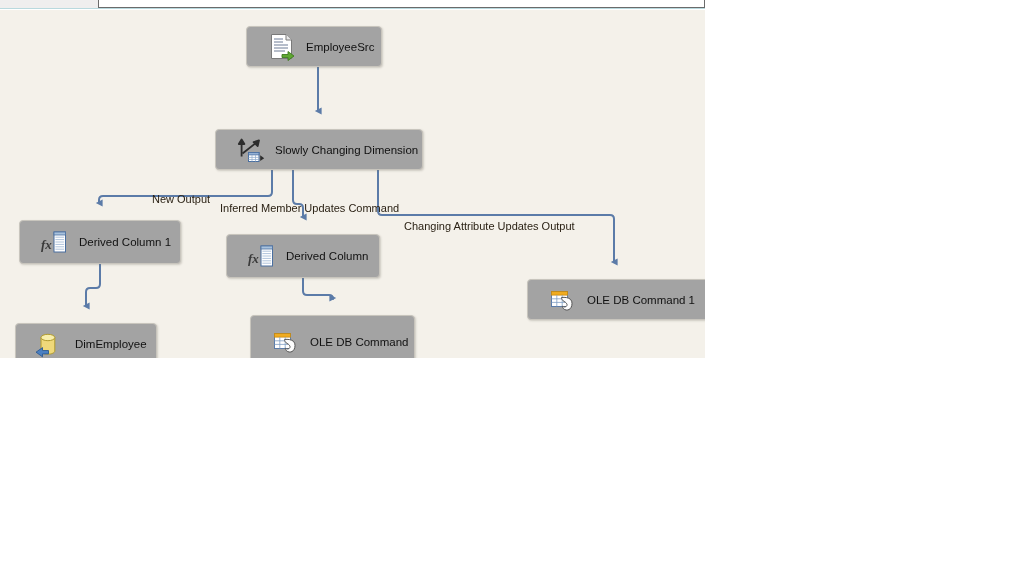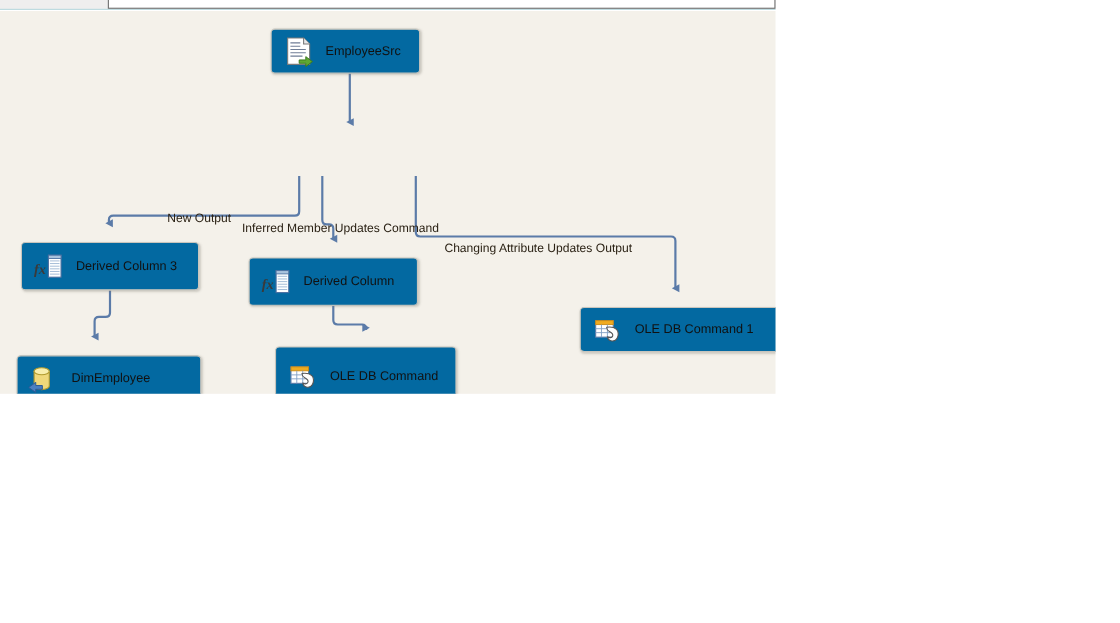"EmployeeSrc" .node { background: #0369a1 -> #a3a3a3 }
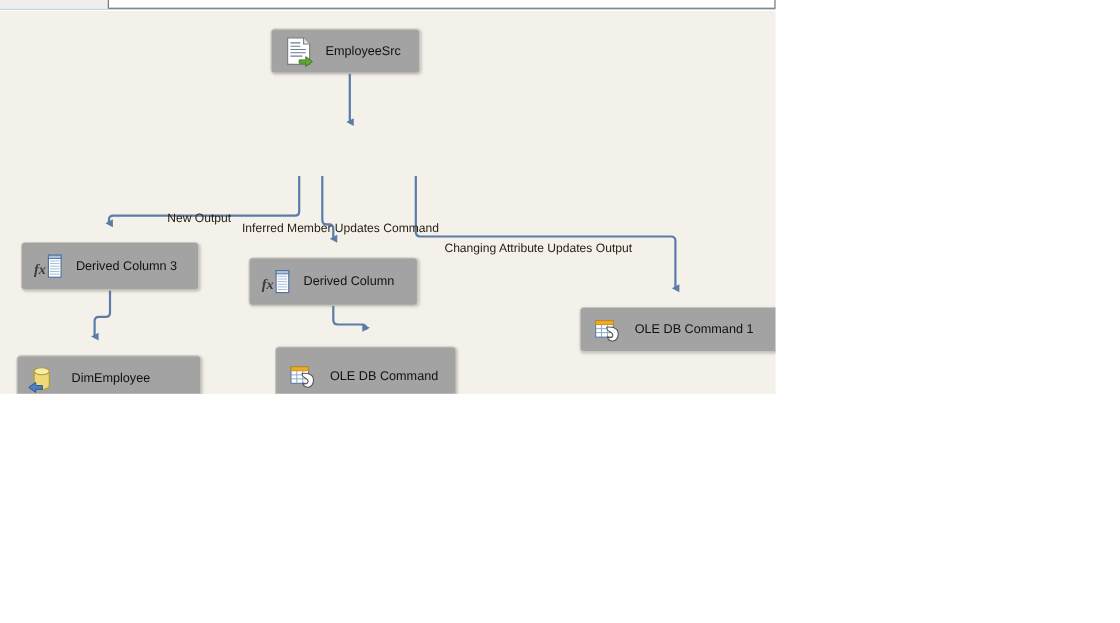"Slowly Changing Dimension" div.node { html: none -> <div> <div> <svg> <path></path> <path></path> <rect></rect> <rect></rect> <g> <line></line> <line></line> <line></line> <line></line> </g> <path></path> </svg> </div> <span>Slowly Changing Dimension</span> </div> }
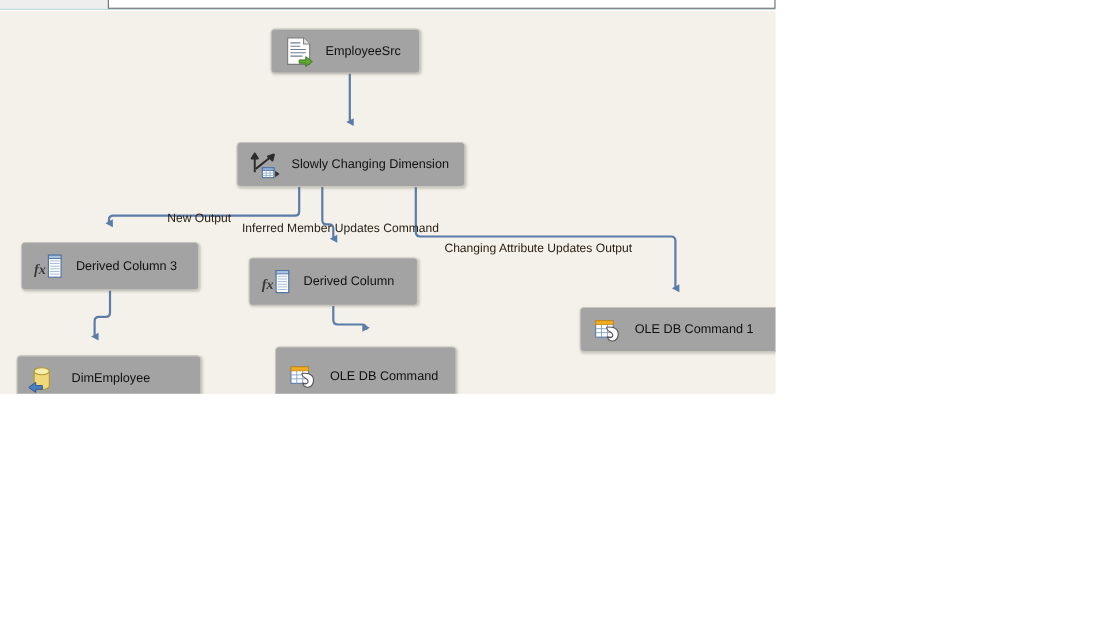"fx" .node-icon { margin-left: 10px -> 20px }
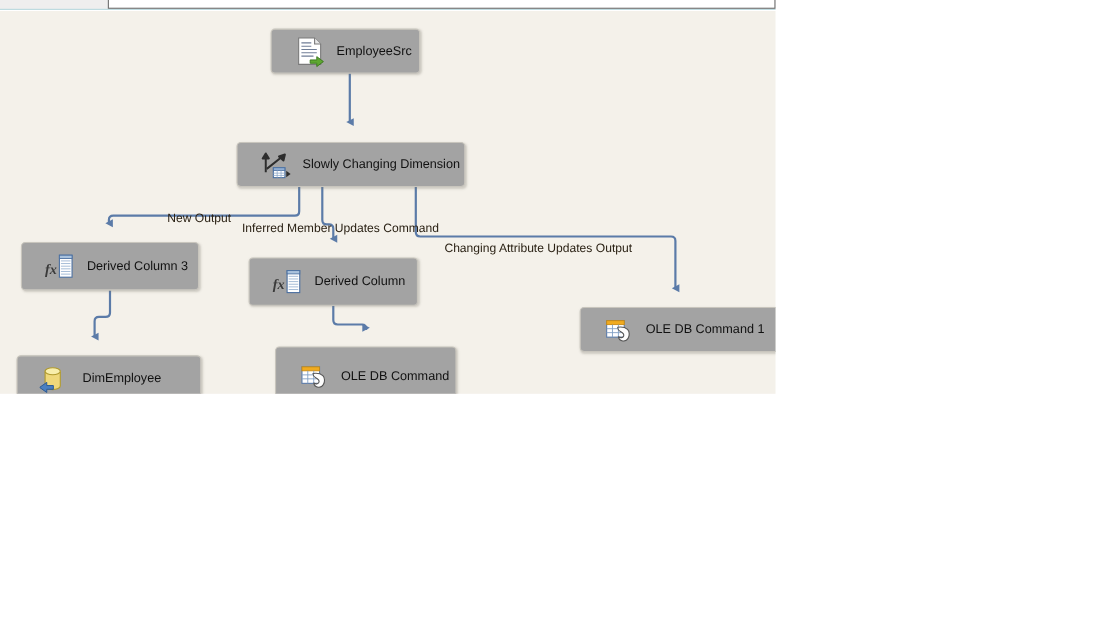"Derived Column 3" span.node-label { text: 3 -> 1 }
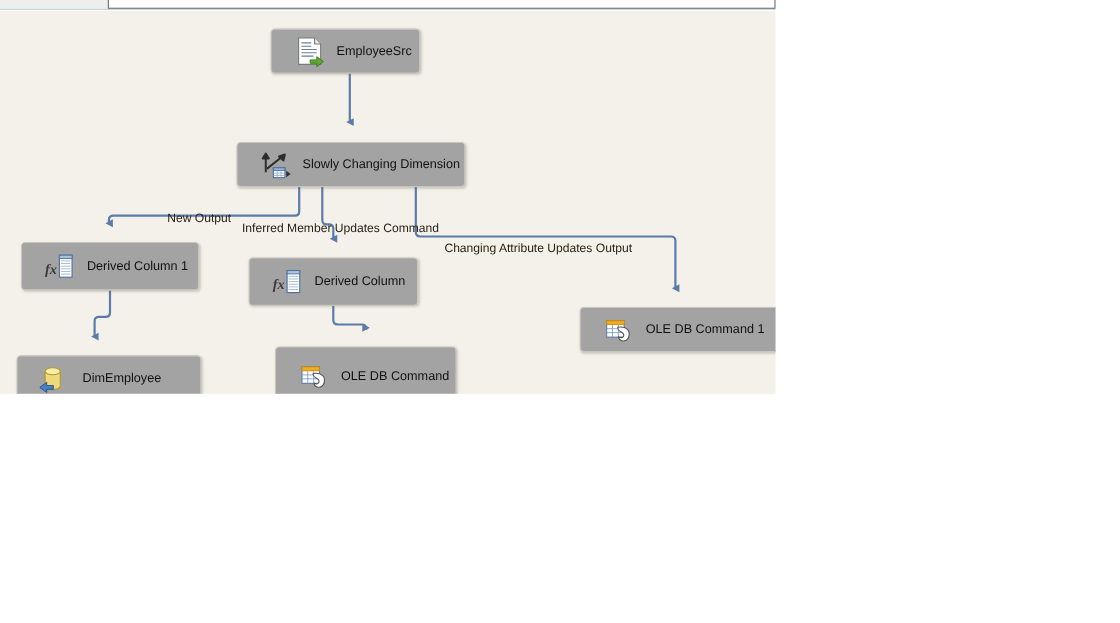"DimEmployee" #node-dim-employee { width: 168px -> 142px }
